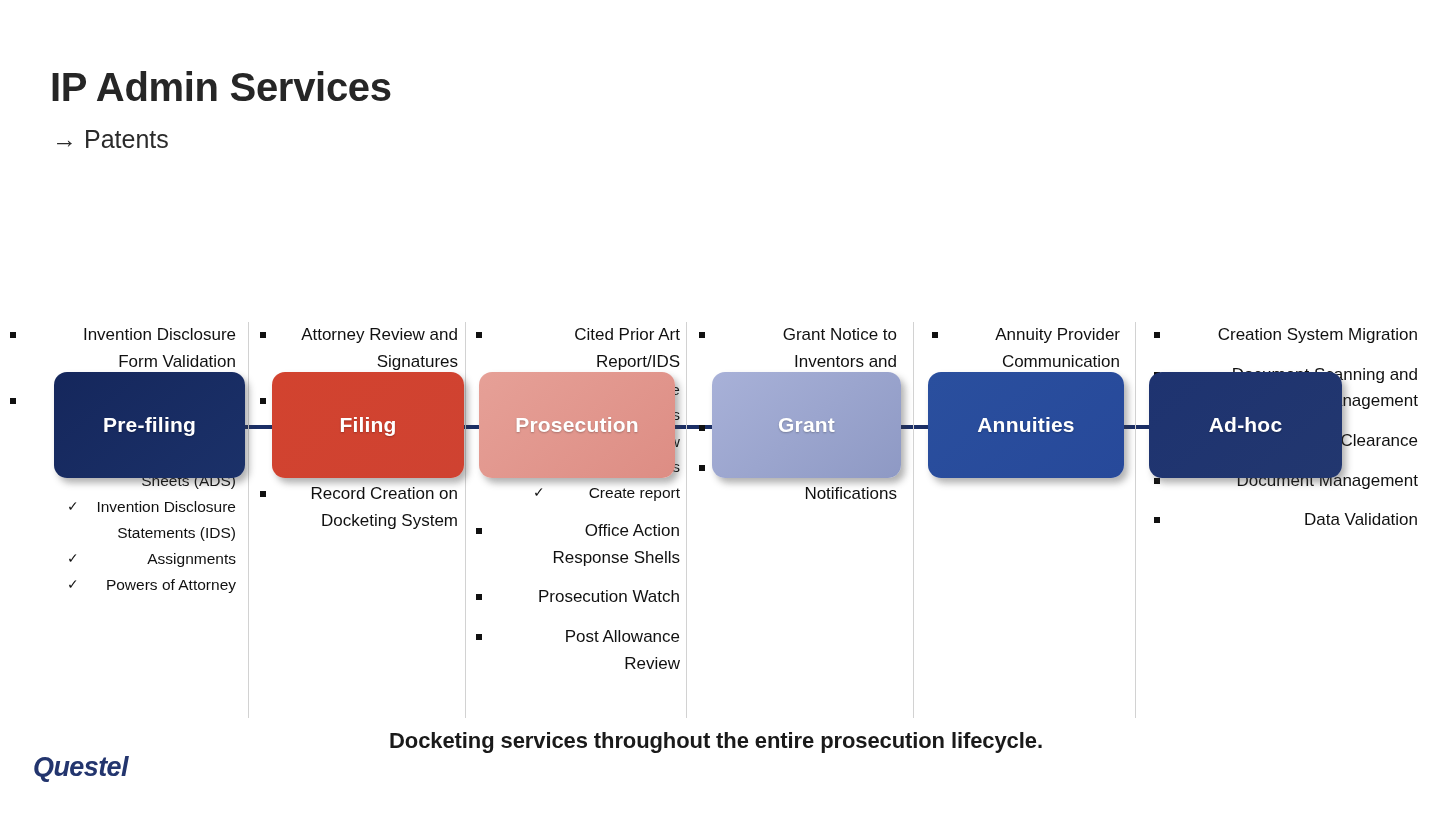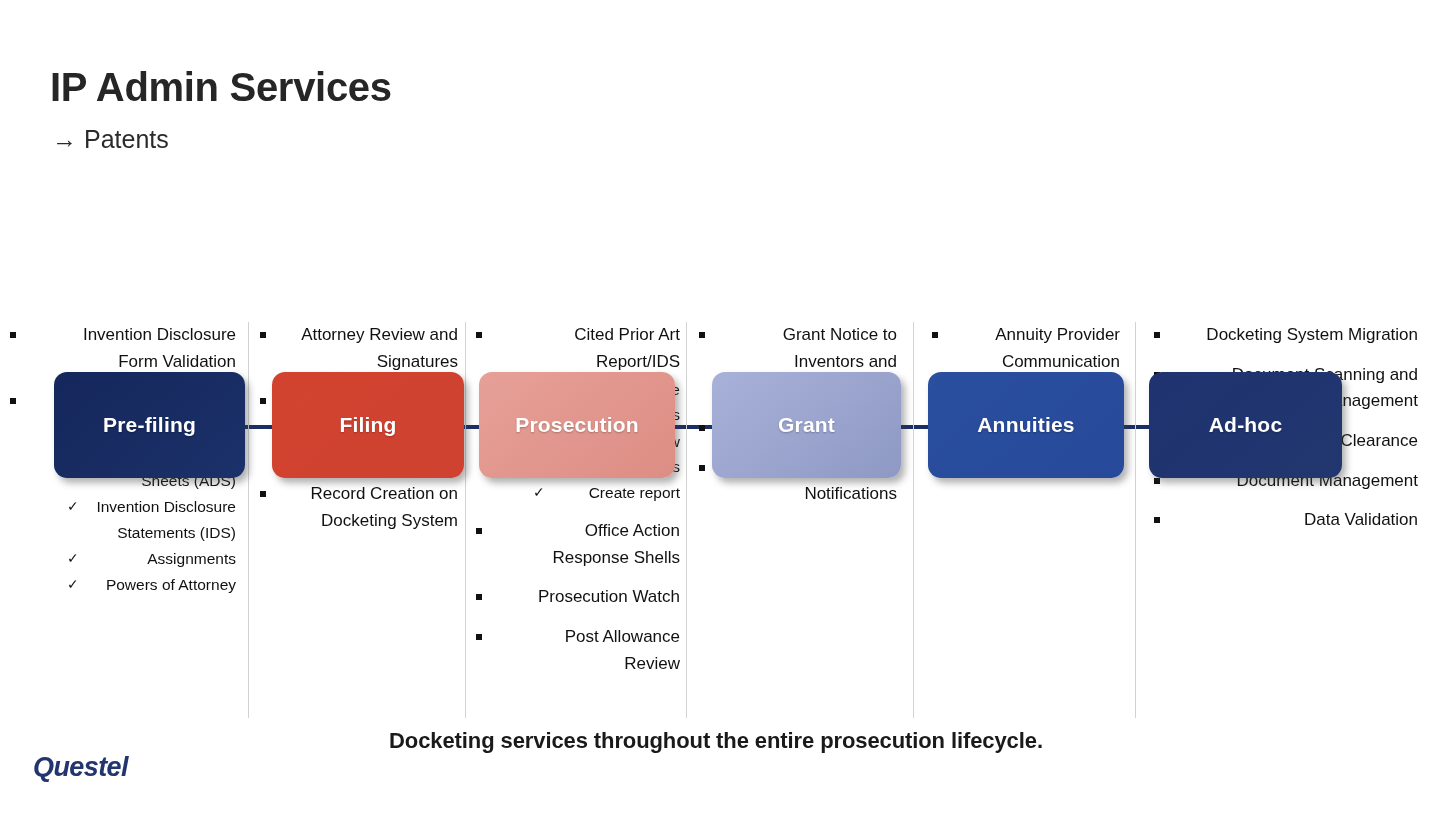"Docketing System Migration" span { text: Docketing -> Creation }
